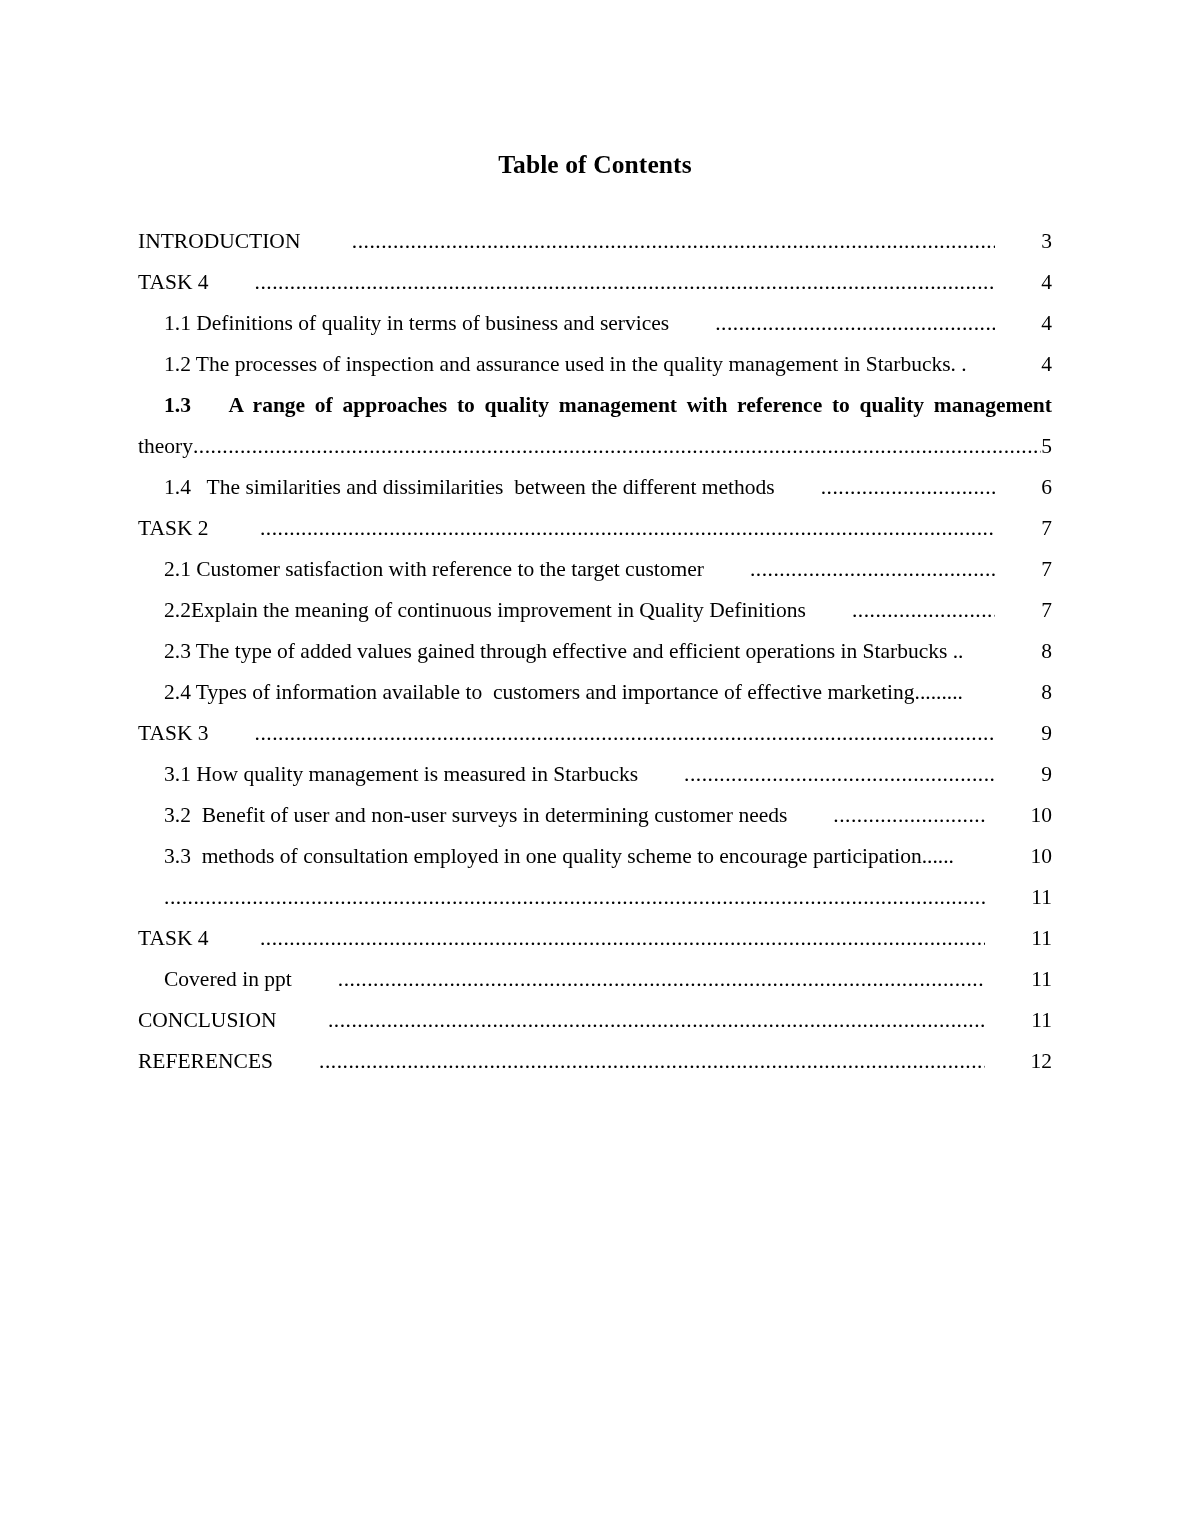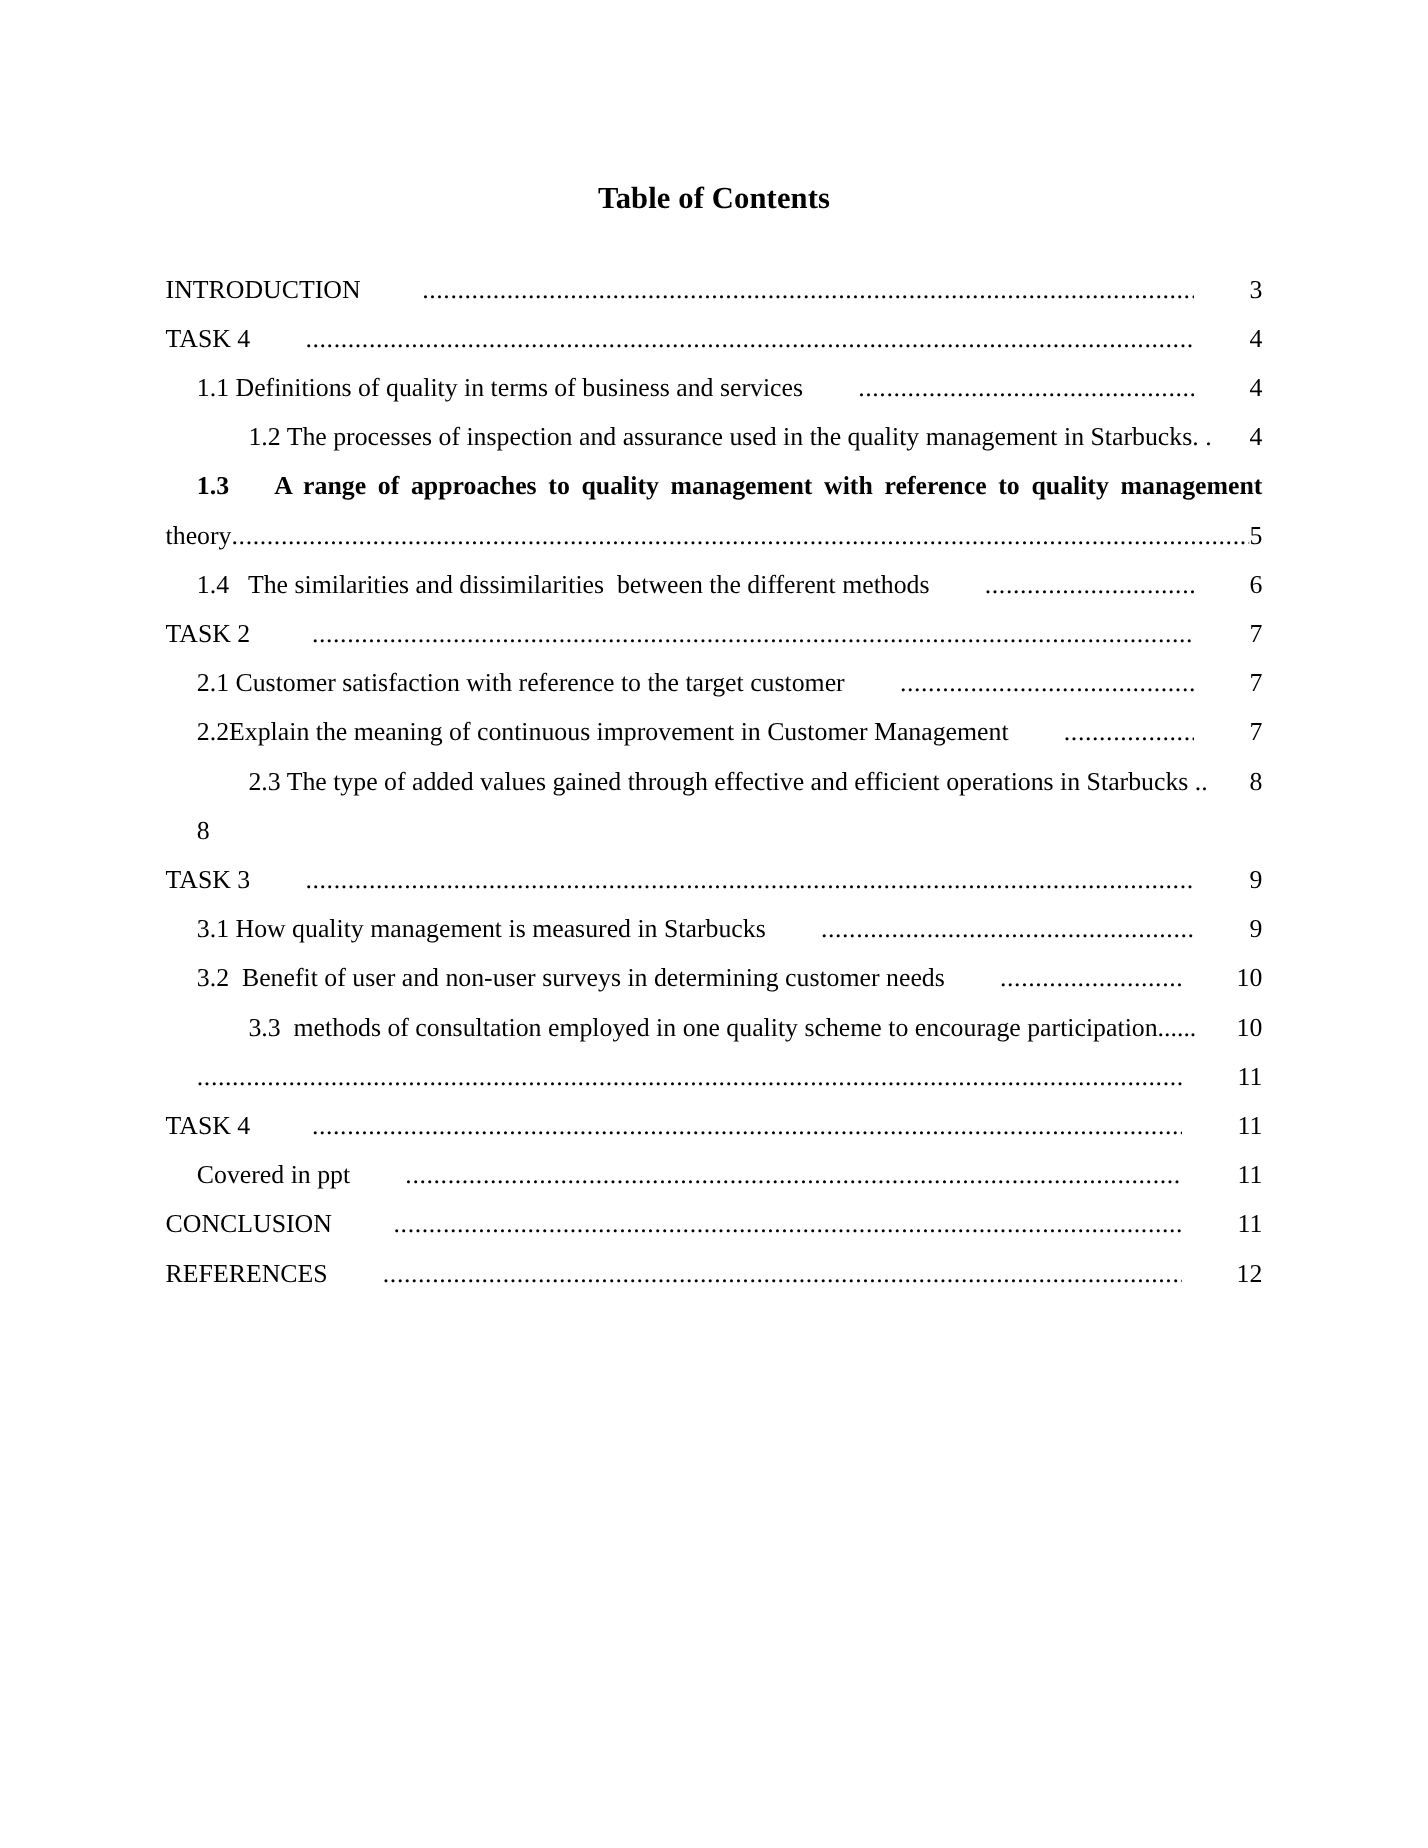"1.2 The processes of inspection" .entry-literal .entry-label { margin-left: 43px -> none }
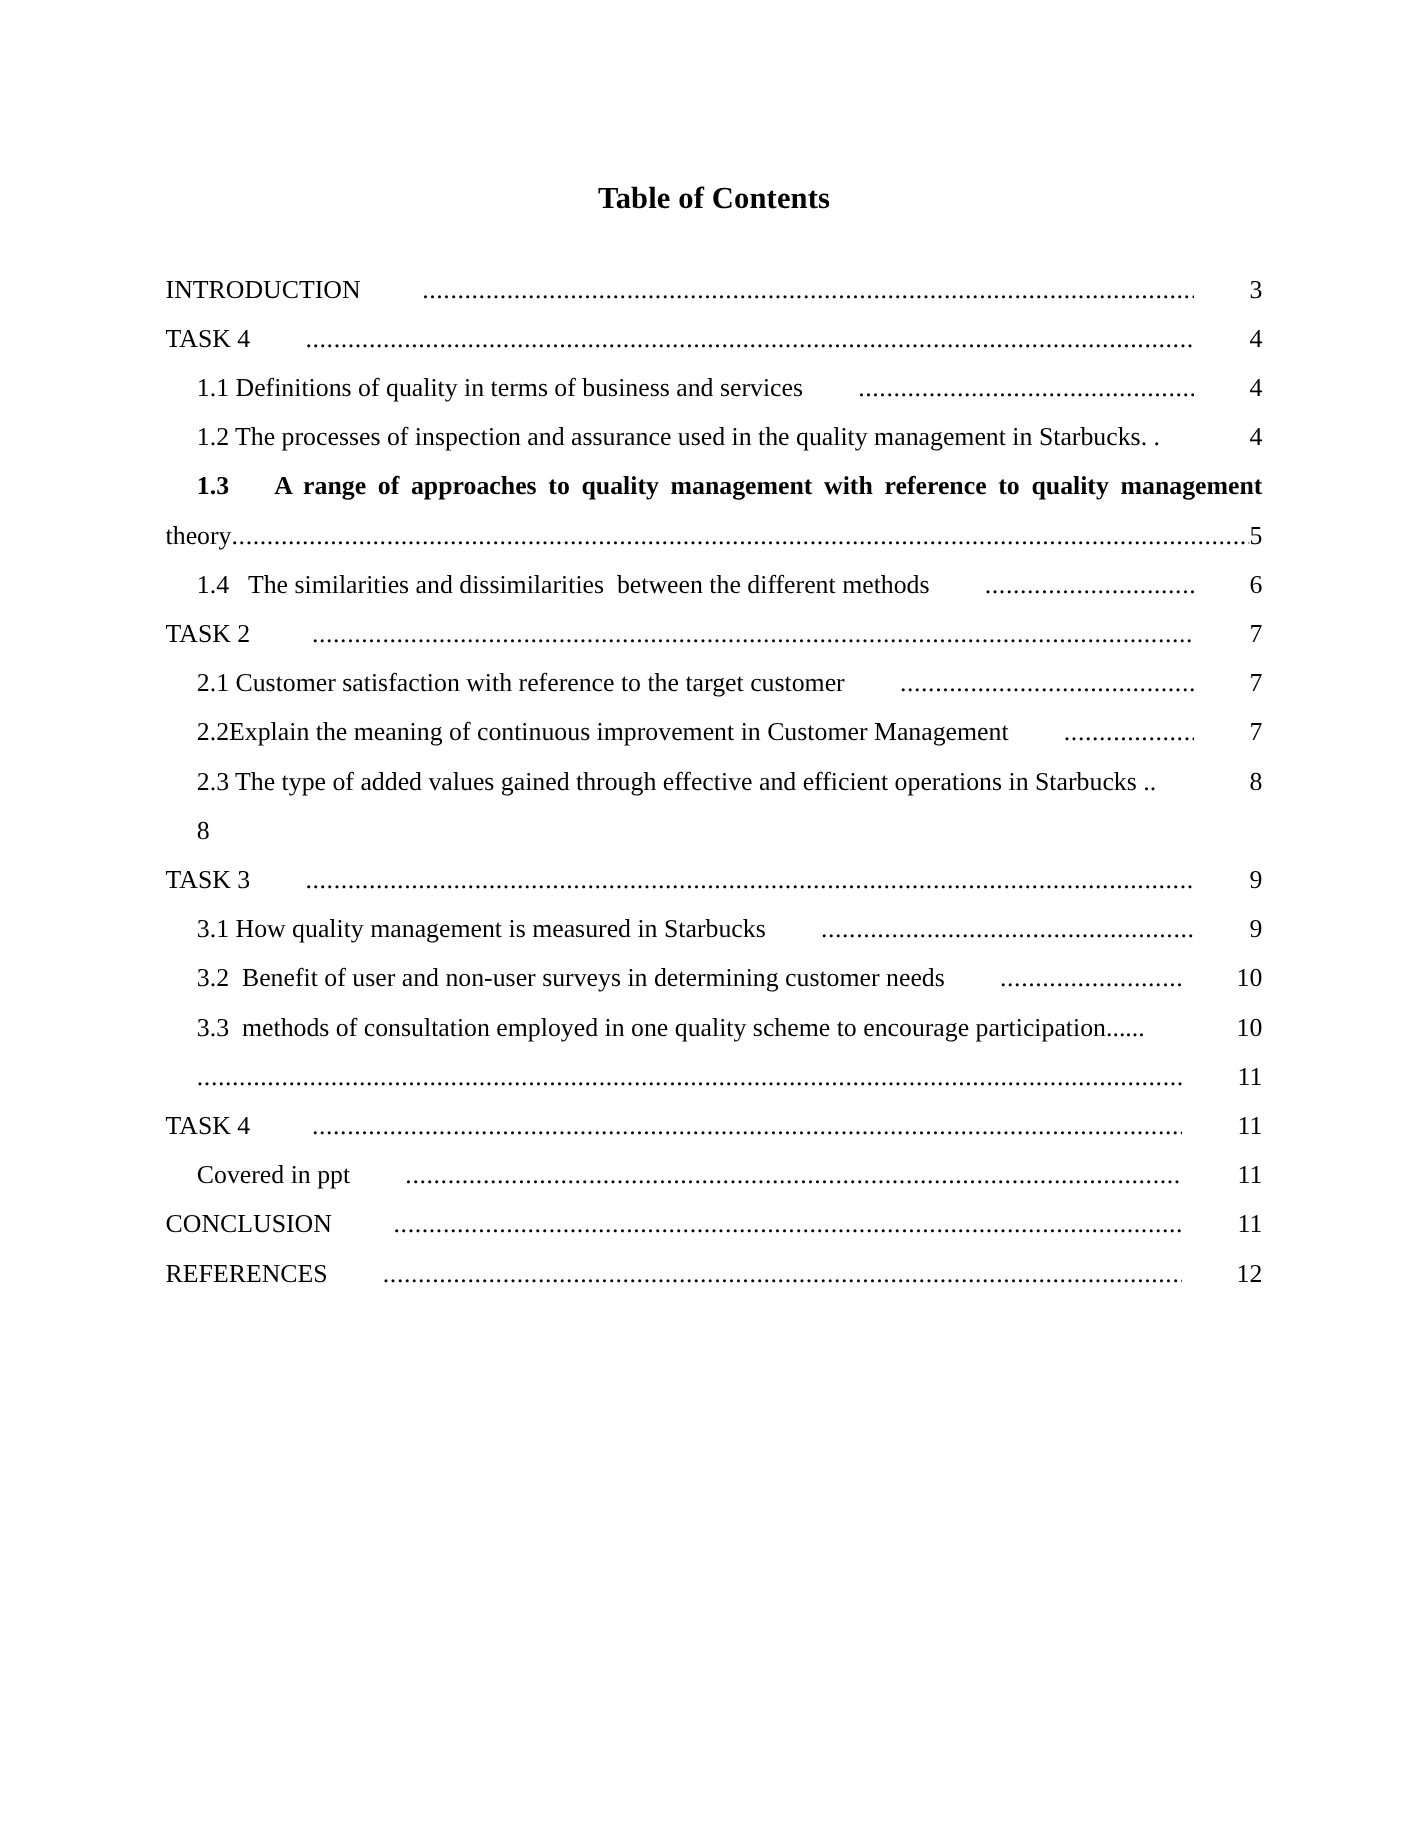"2.2Explain the meaning of continuous" span.entry-label { text: Customer Management -> Quality Definitions }
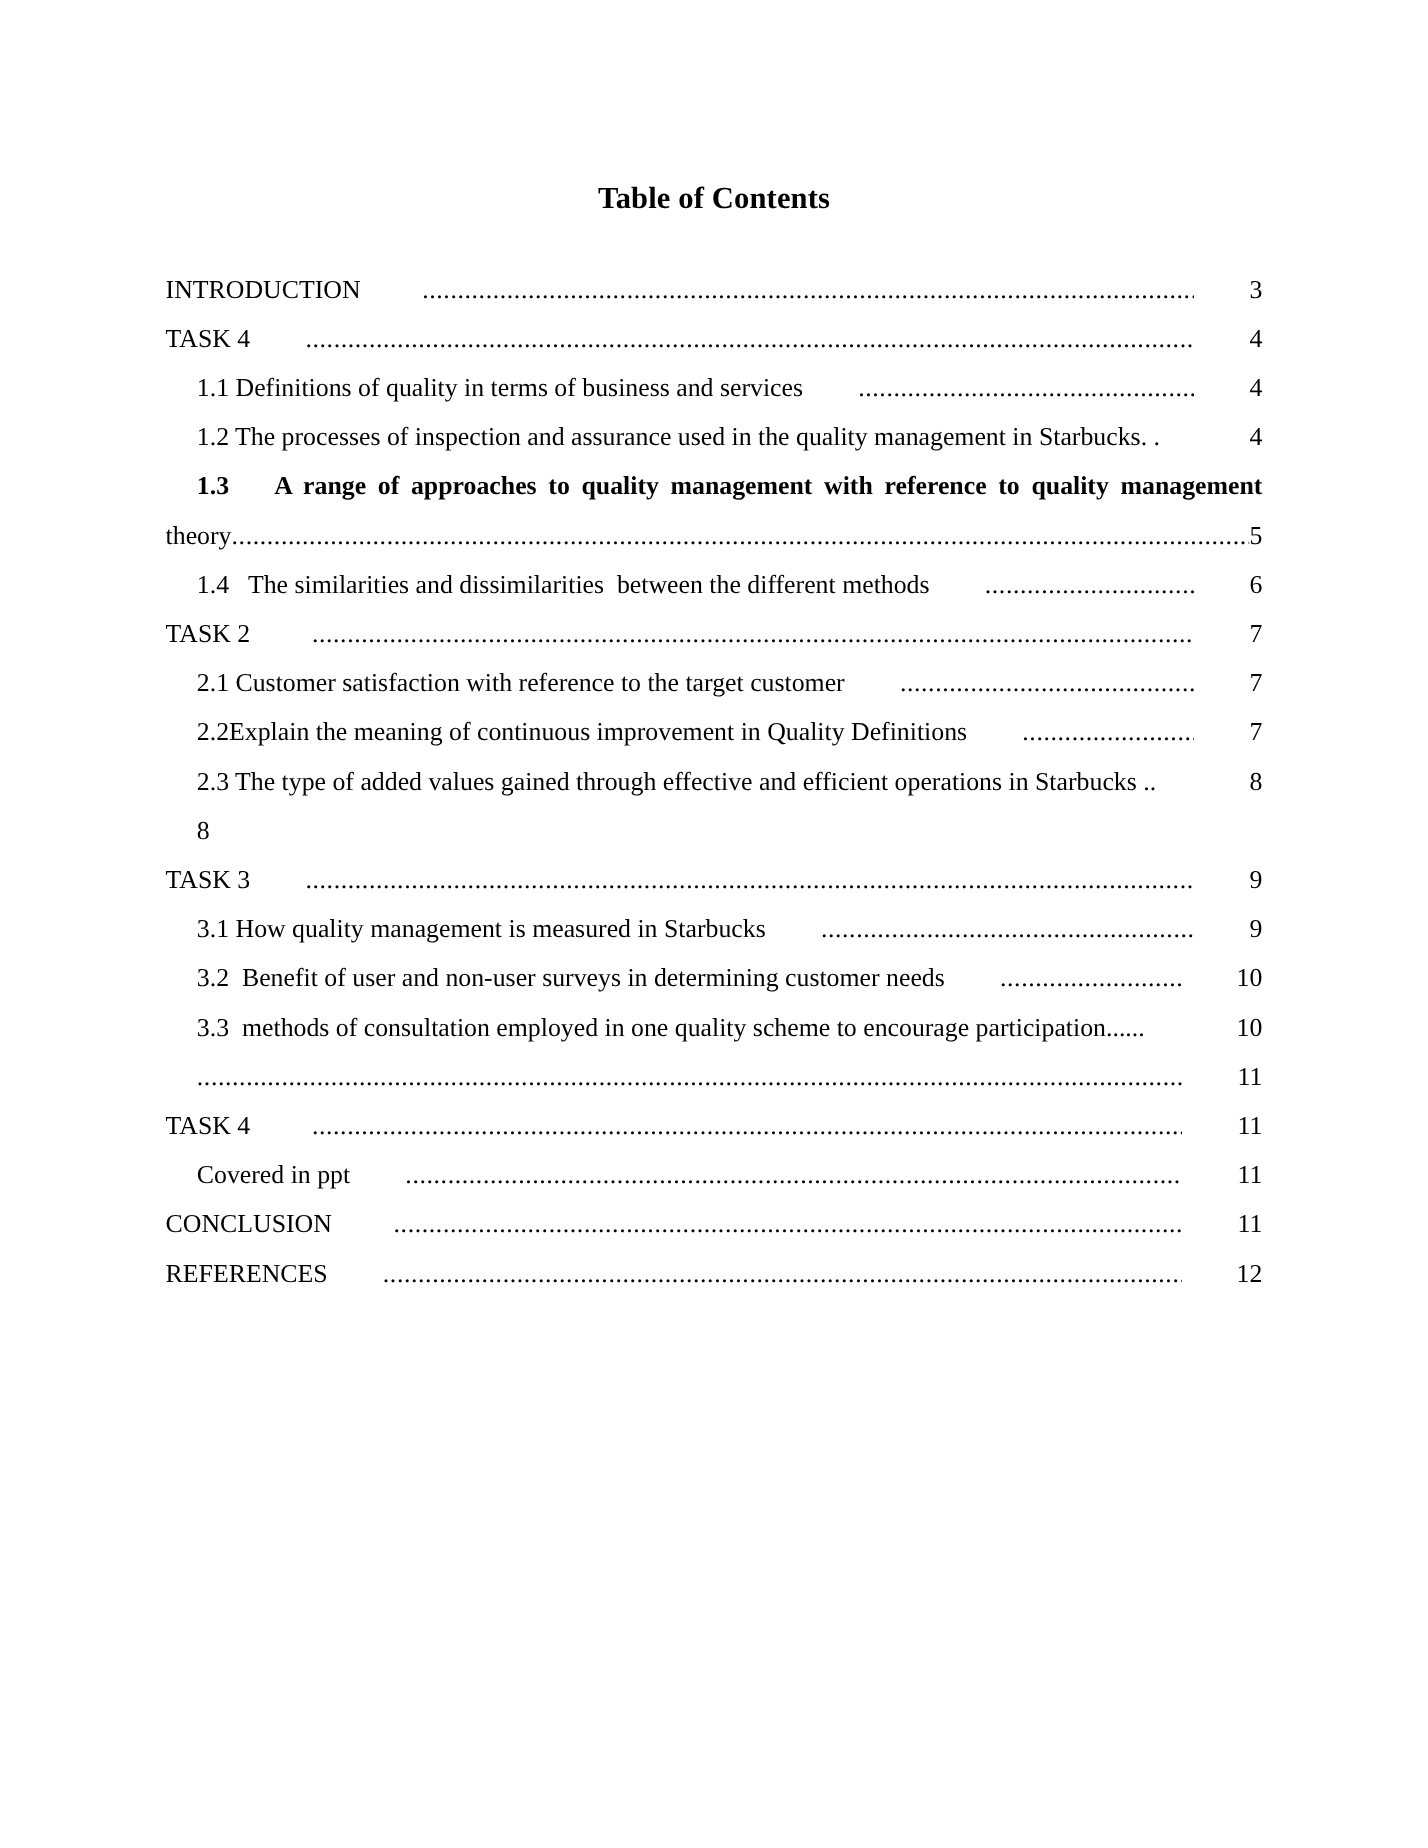"2.4 Types of information available" span.entry-label { html: none -> <span>2.4 Types of information available to customers and importance of effective marketing.........</span> }
